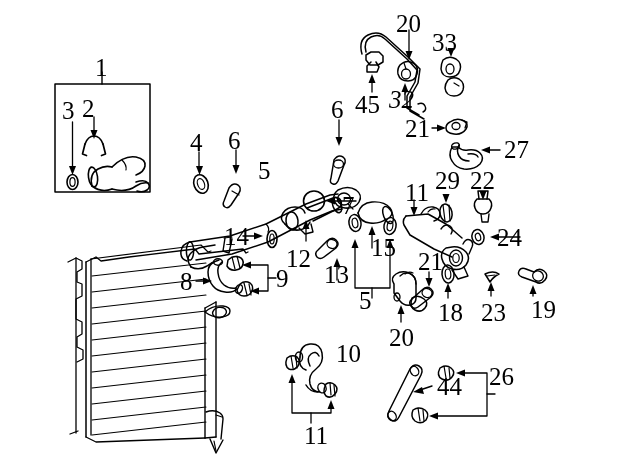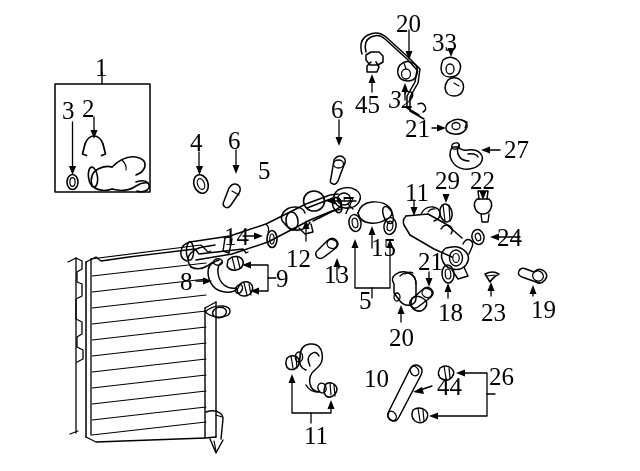"10" div.callout { margin-left: 28px -> none; top: 366px -> 341px }
